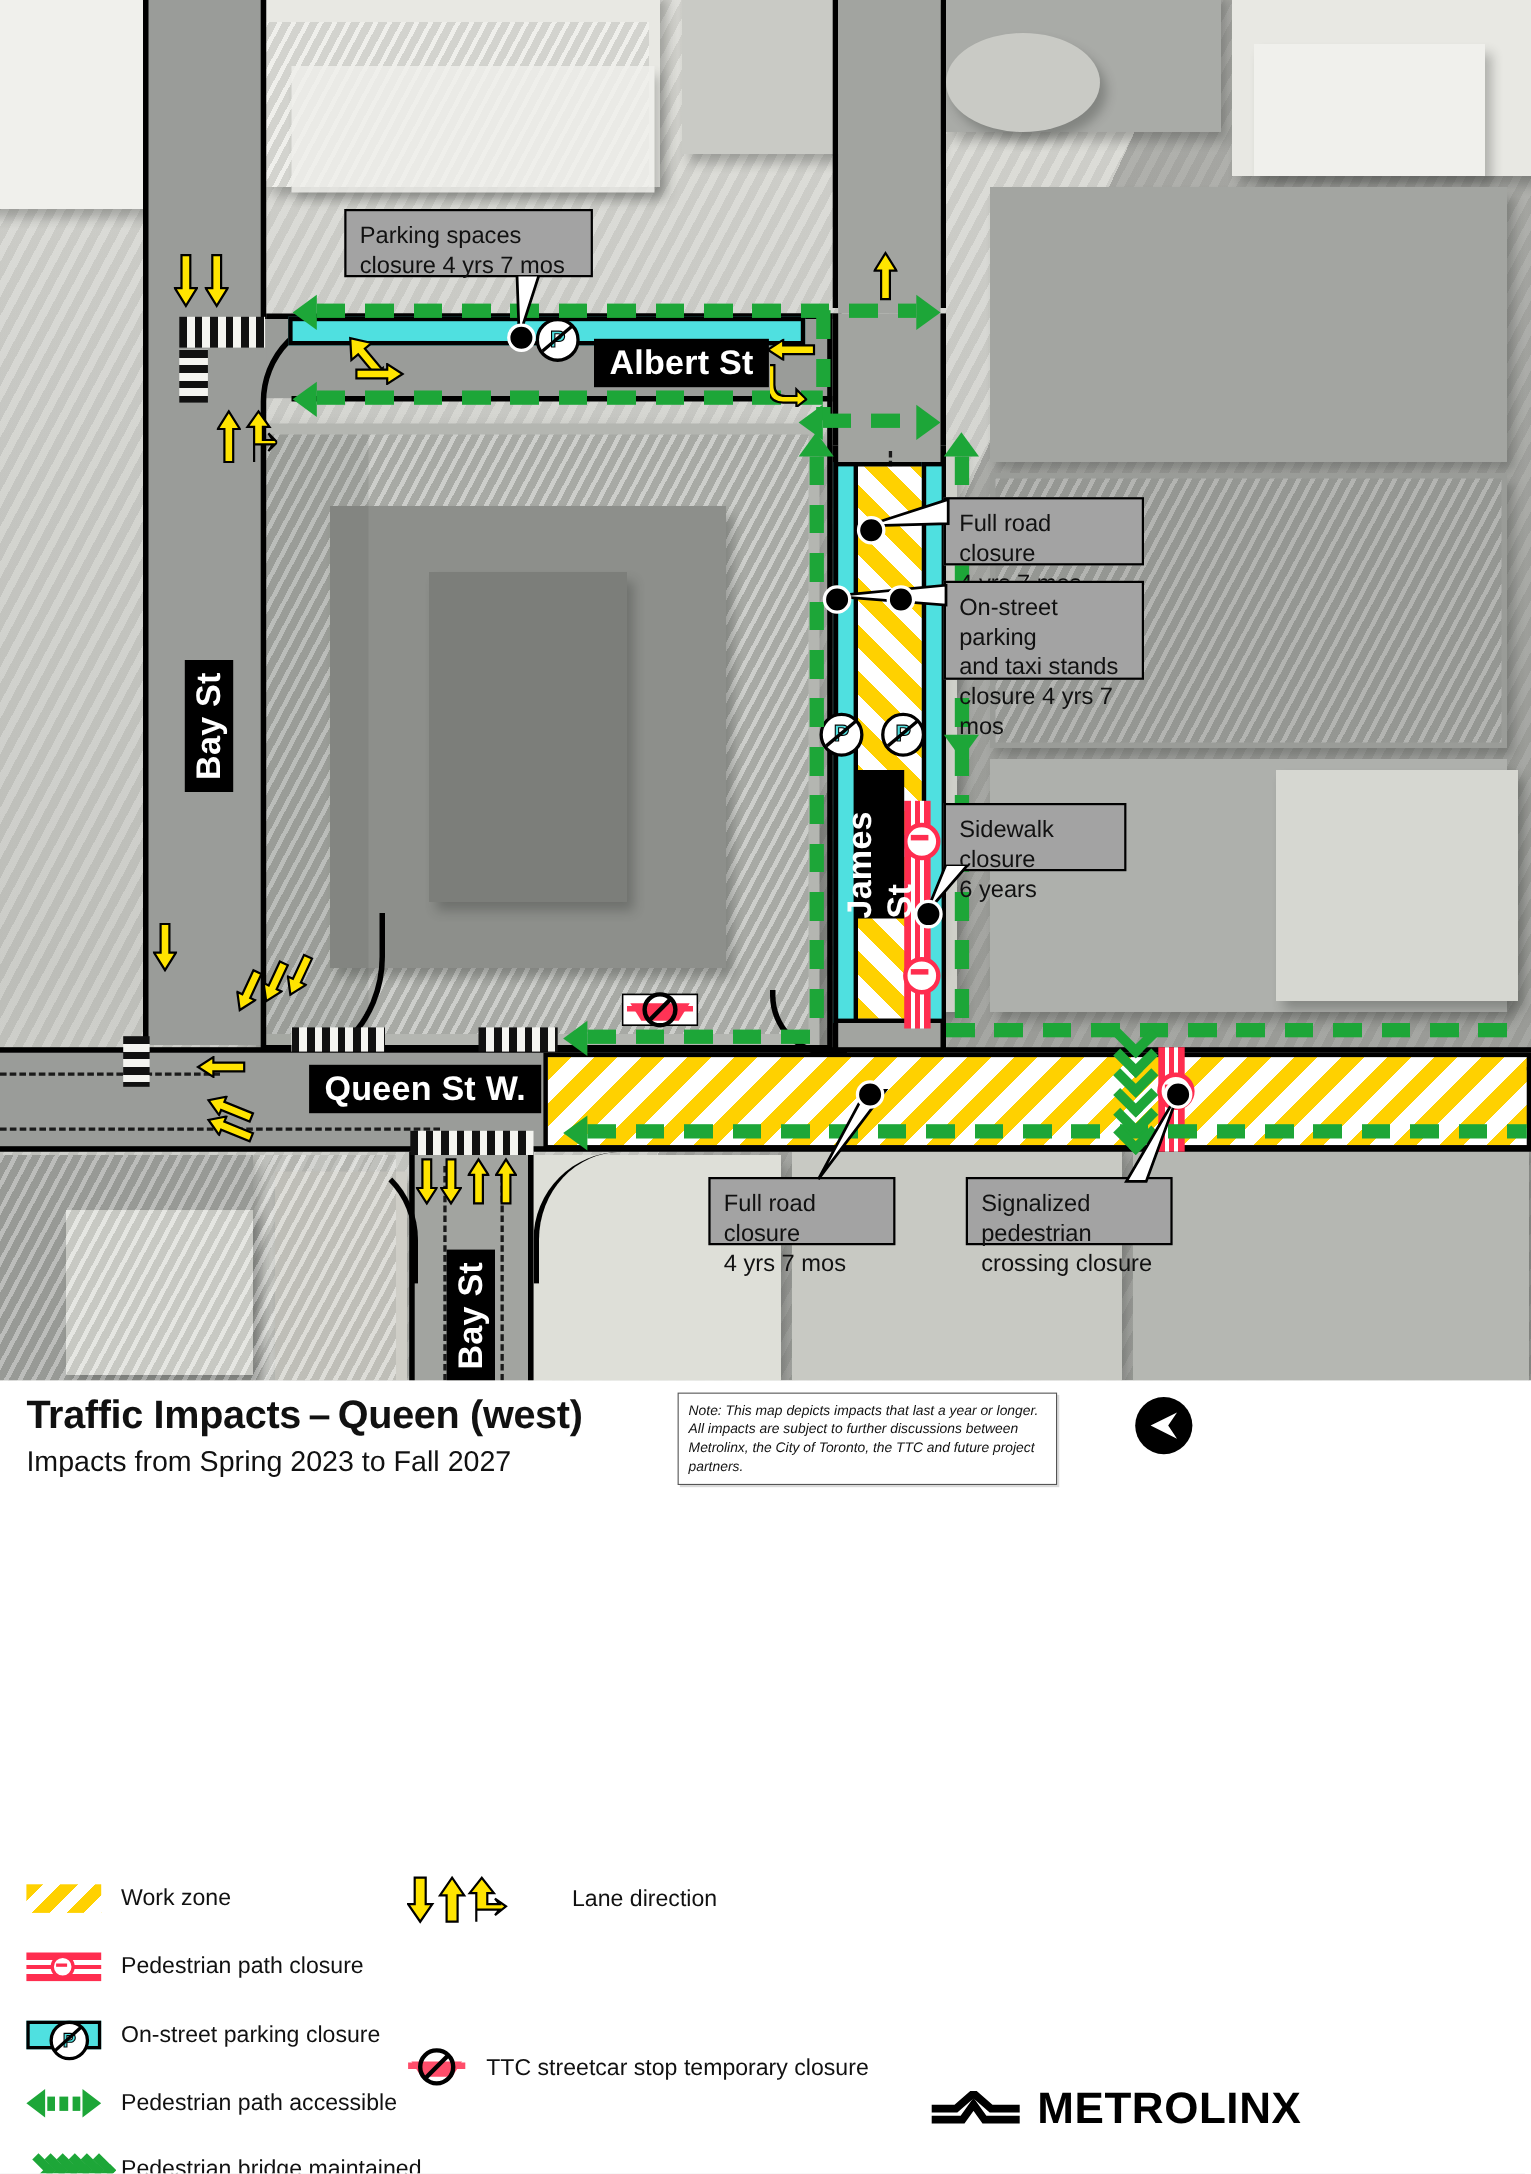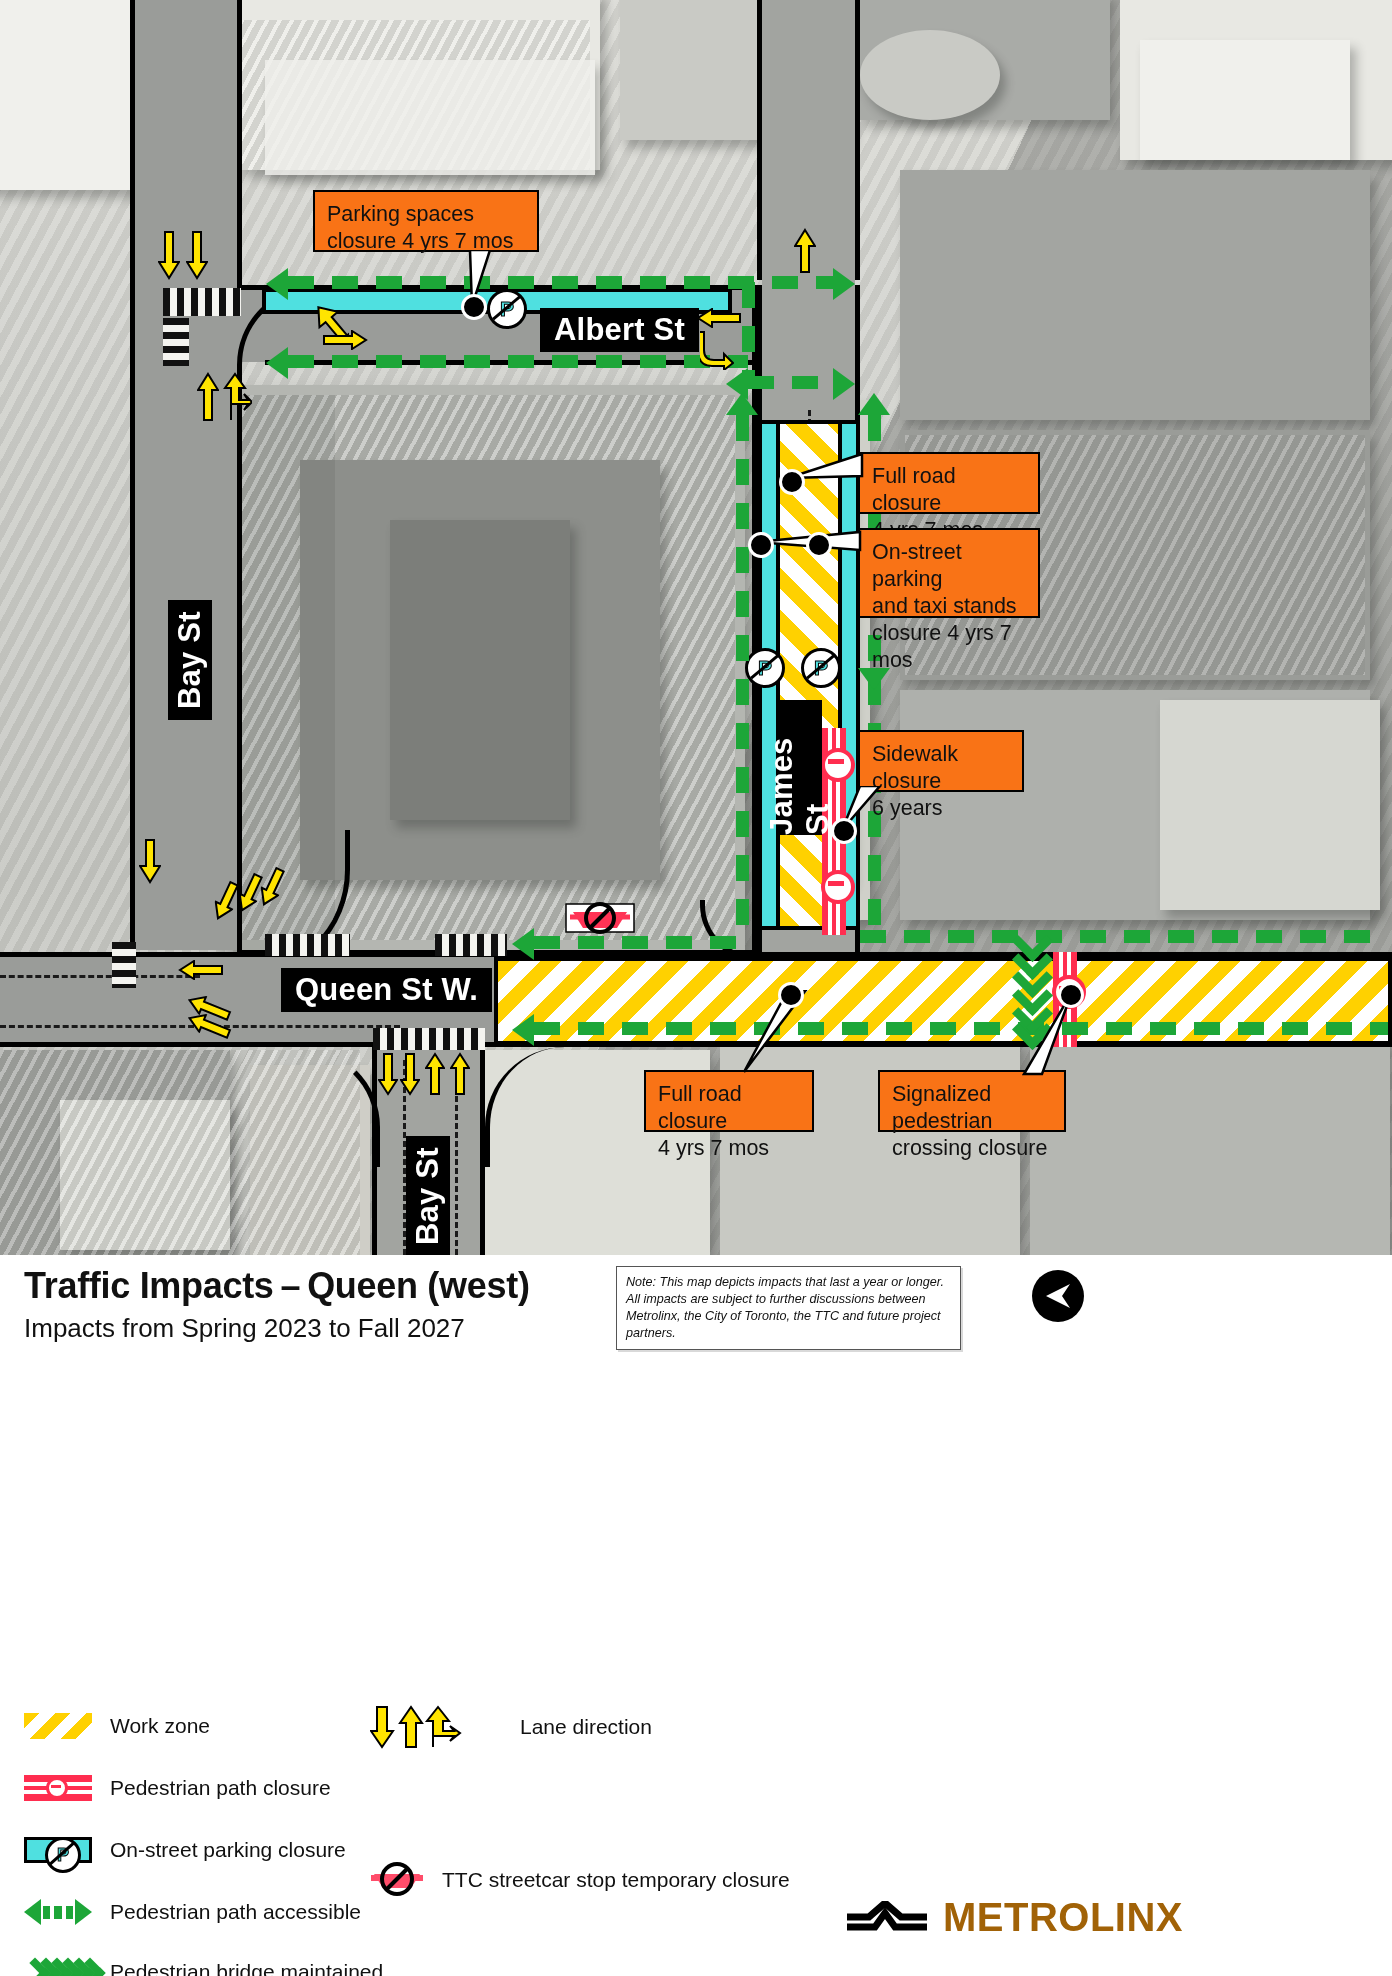"Parking spaces" .callout { background: #f97316 -> #a3a3a3 }
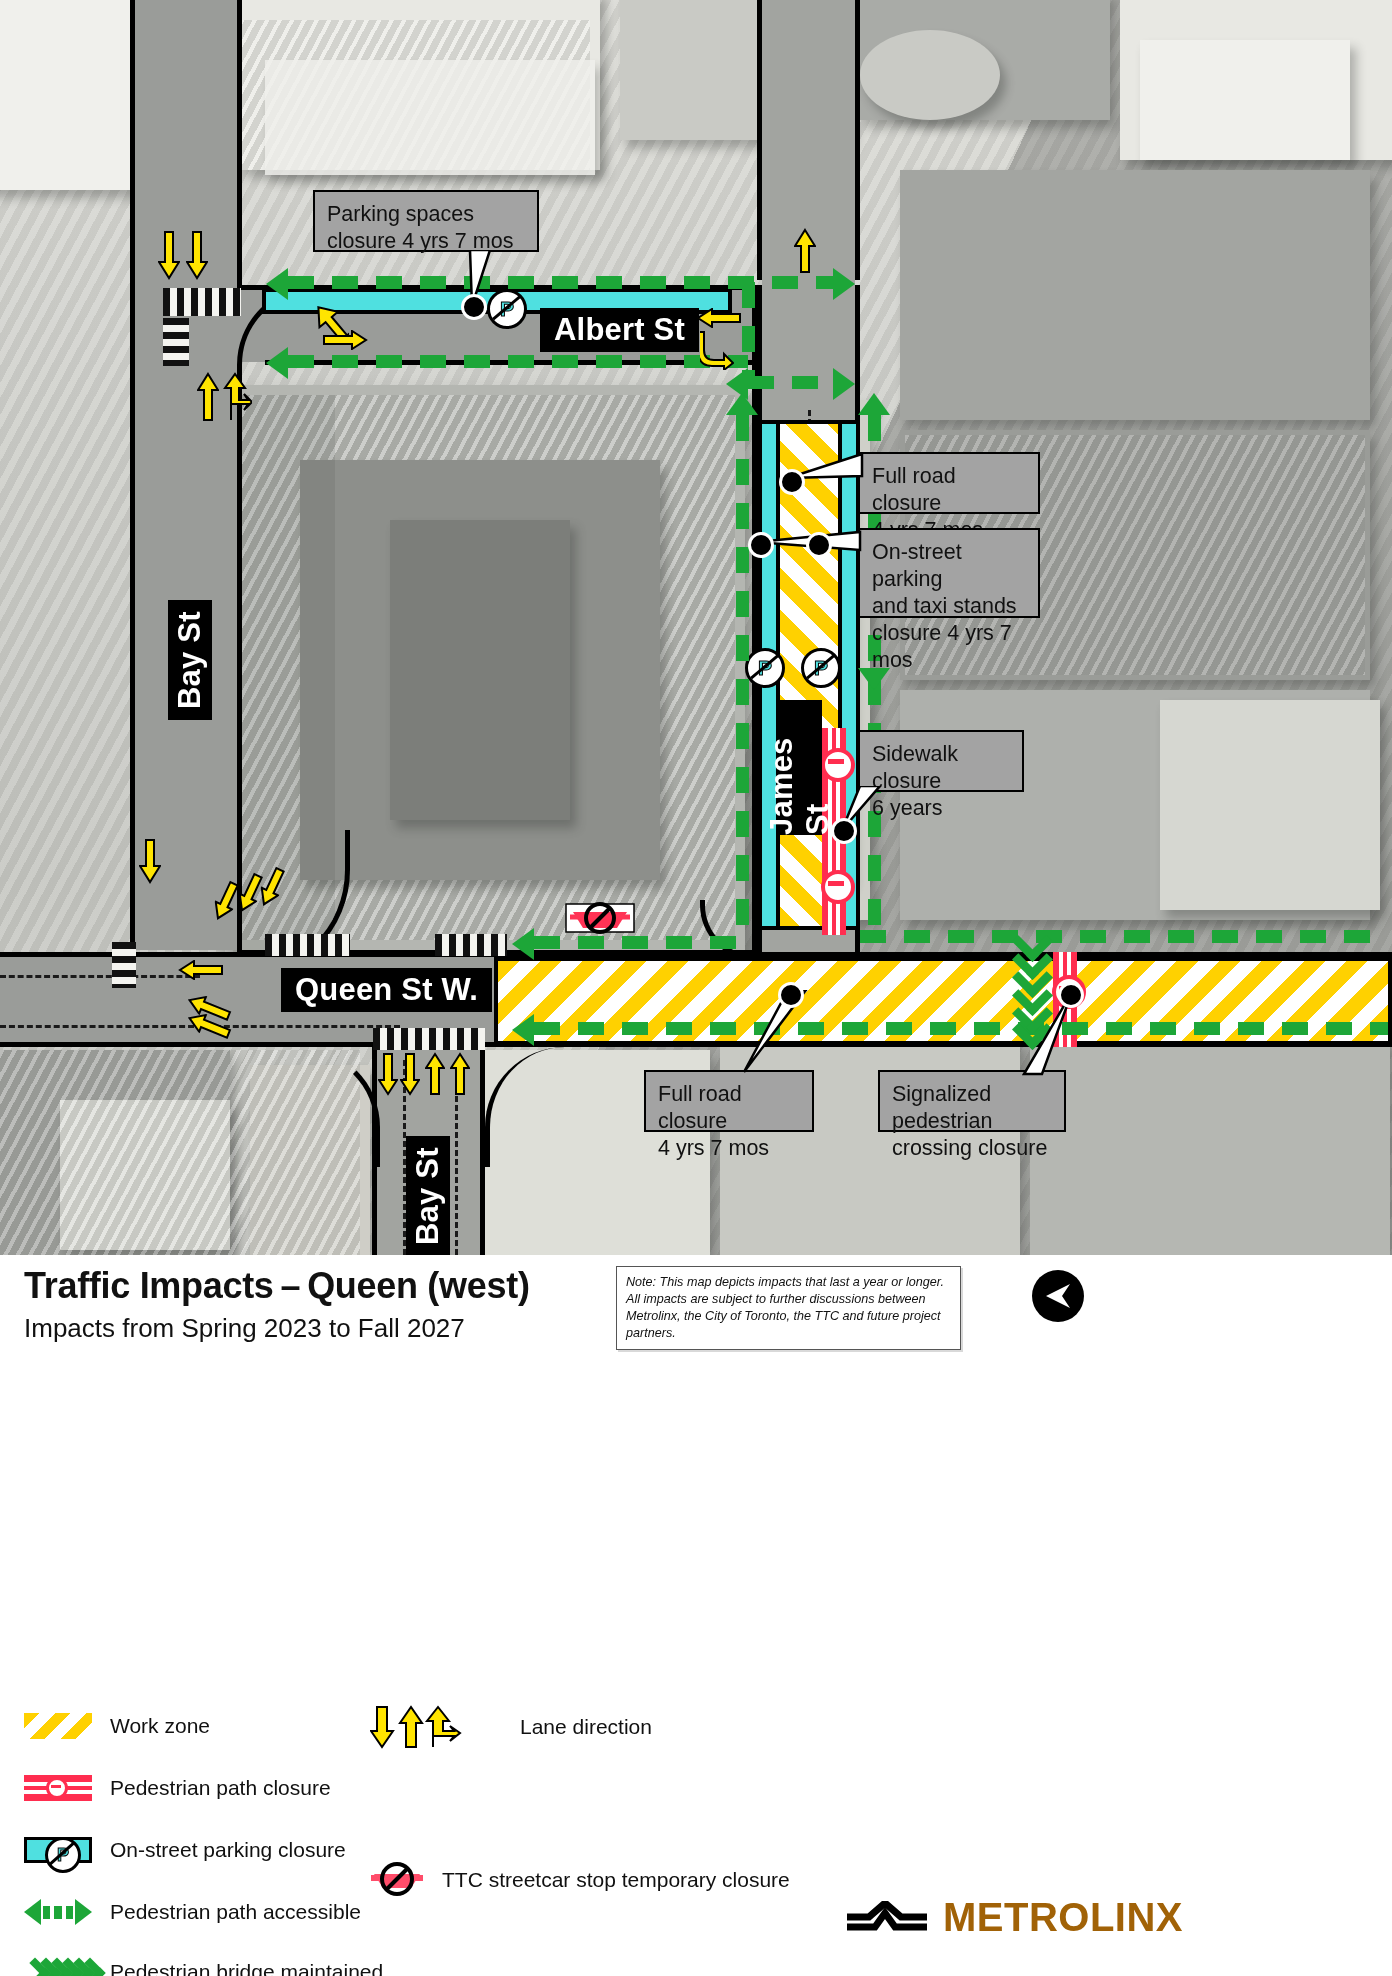"METROLINX" #brand .bm { color: #a16207 -> #000000 }
